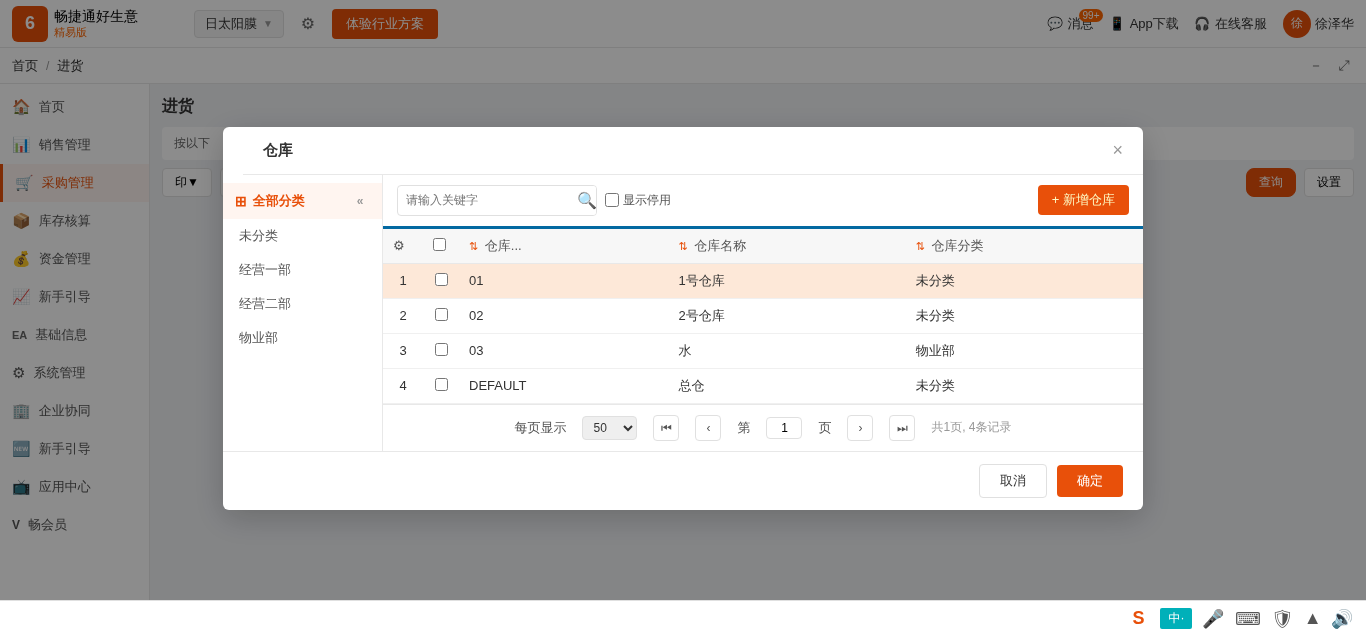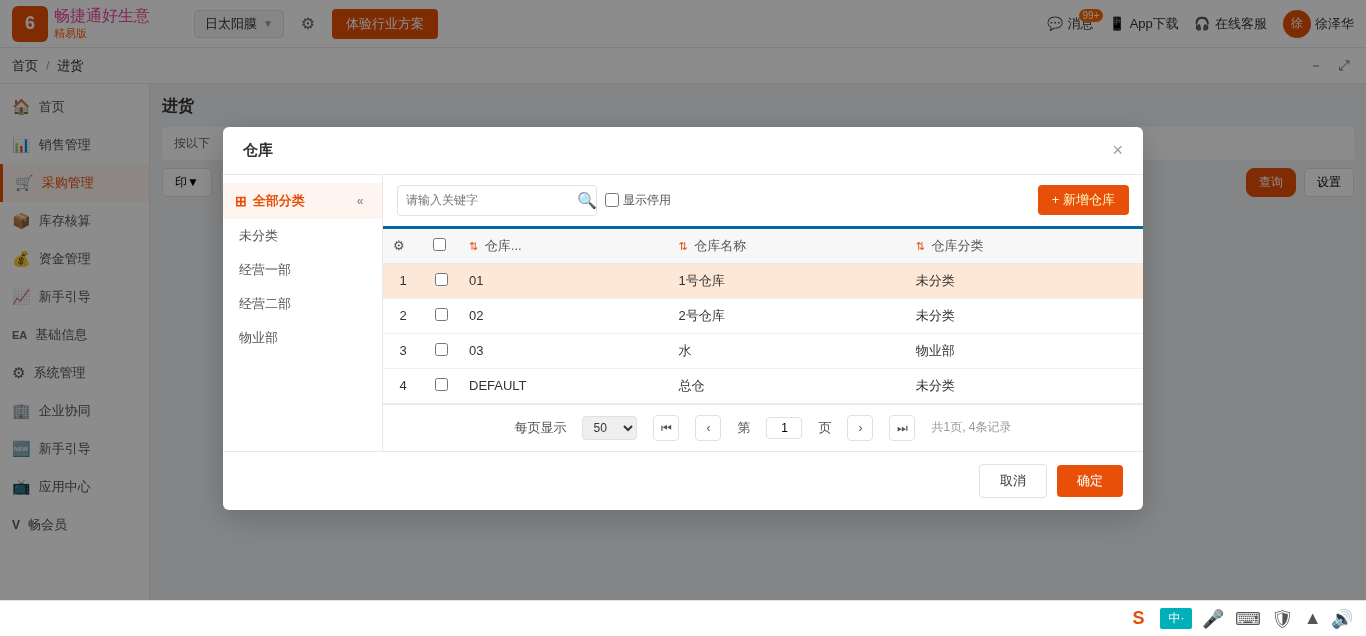"畅捷通好生意" .logo-text { color: #ec4899 -> #000000; font-size: 16px -> 14px }
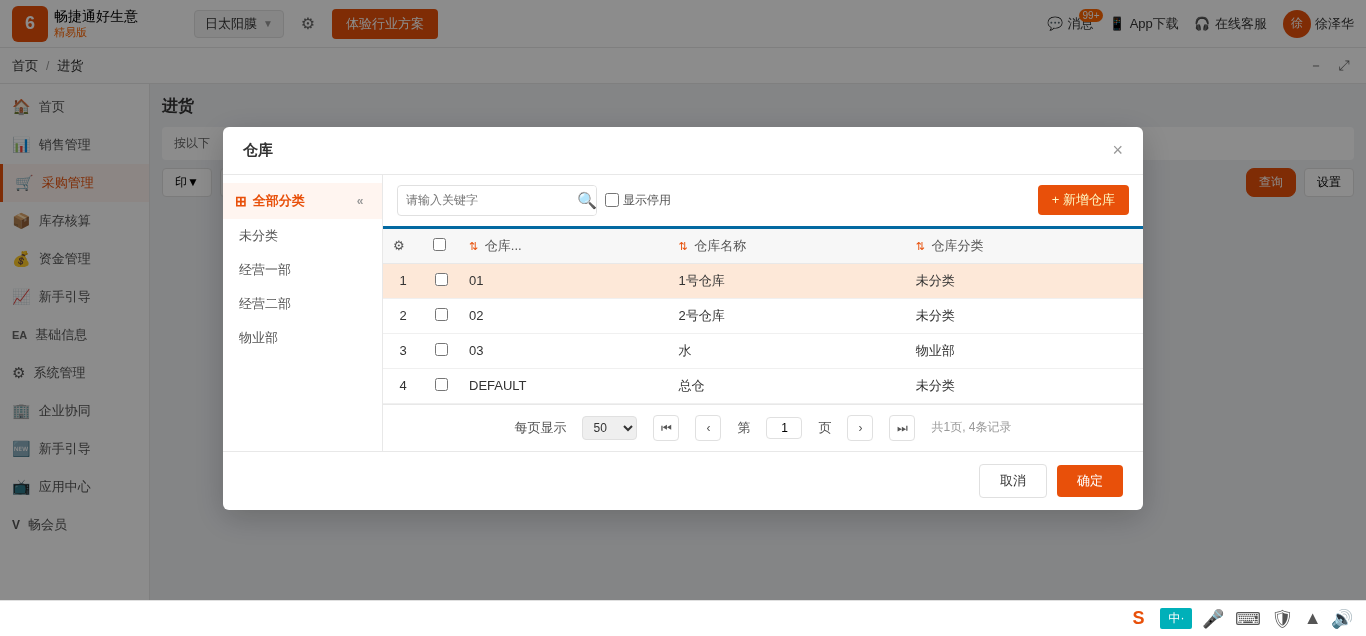"仓库" .modal-header { margin-left: none -> 20px }
